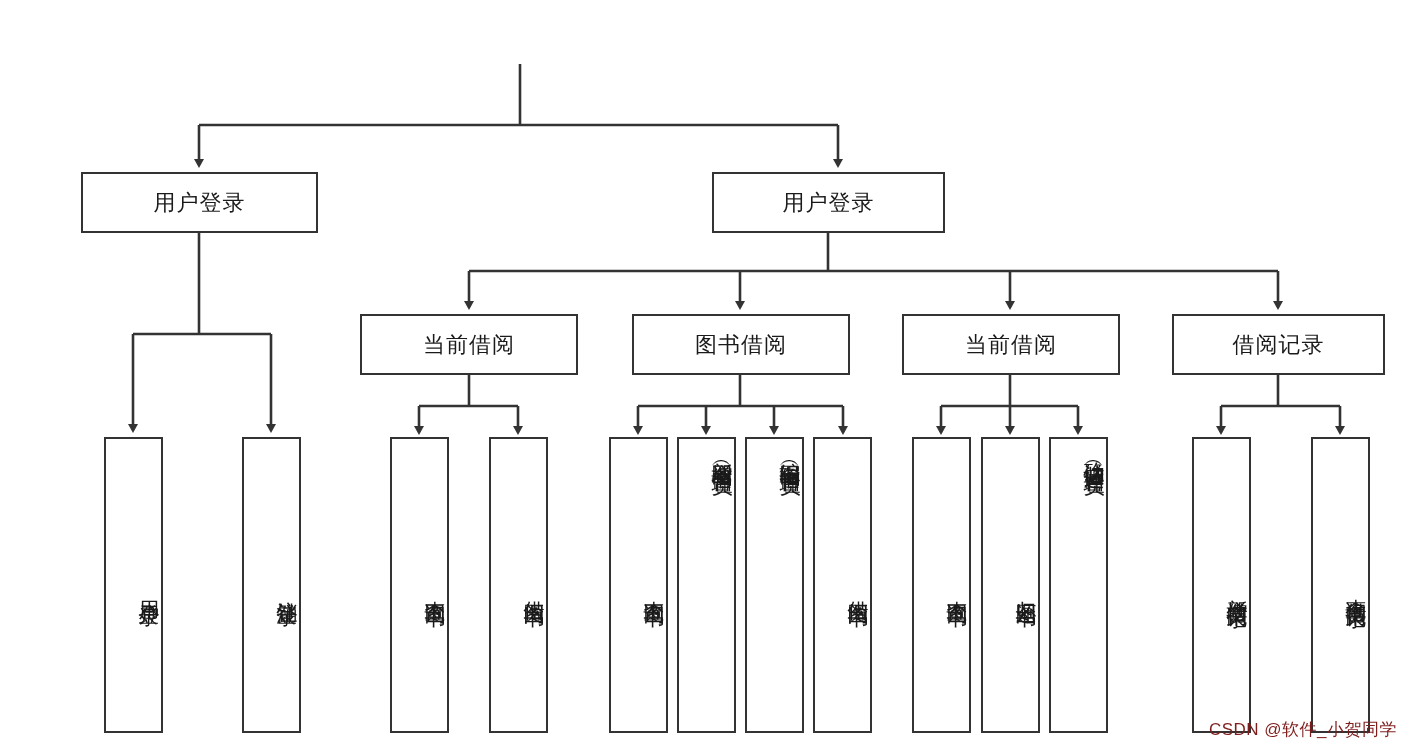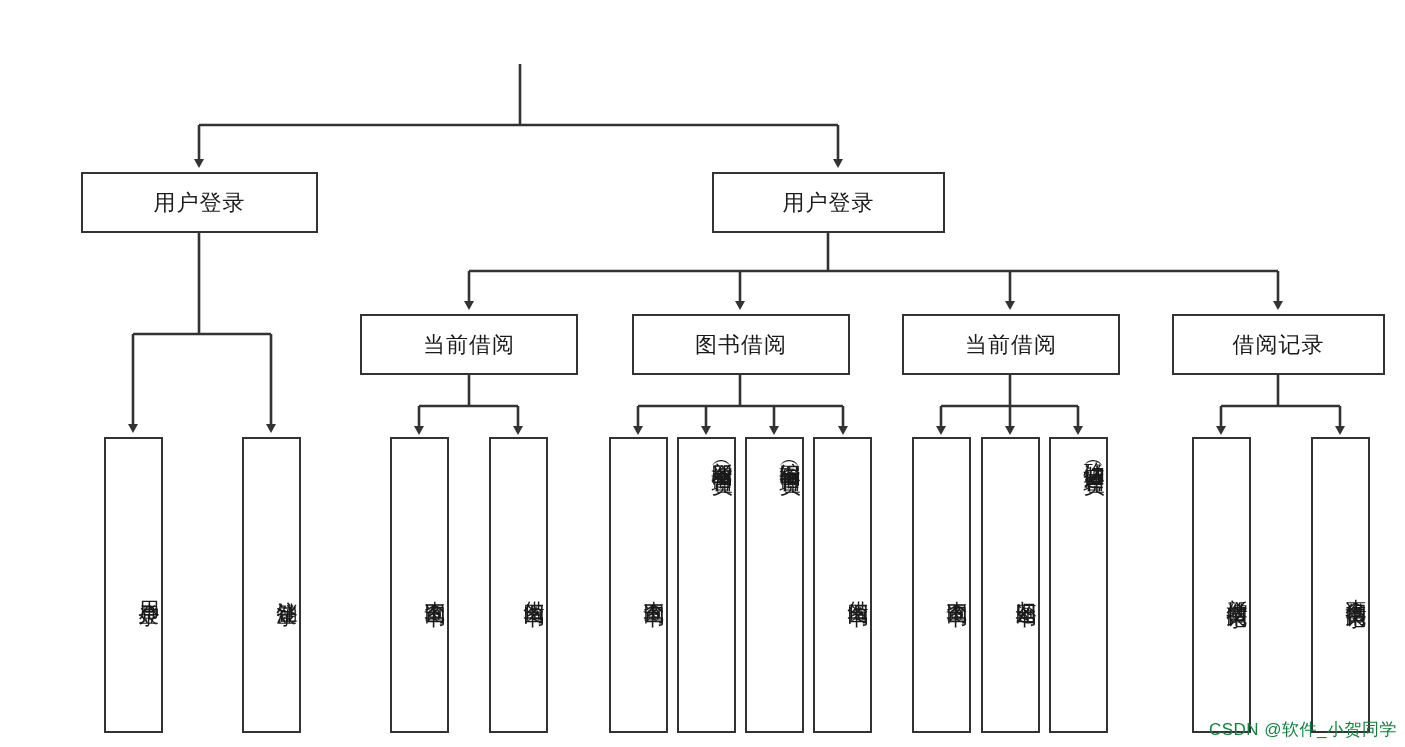"CSDN @软件_小贺同学" .watermark { color: #15803d -> #7f1d1d }
